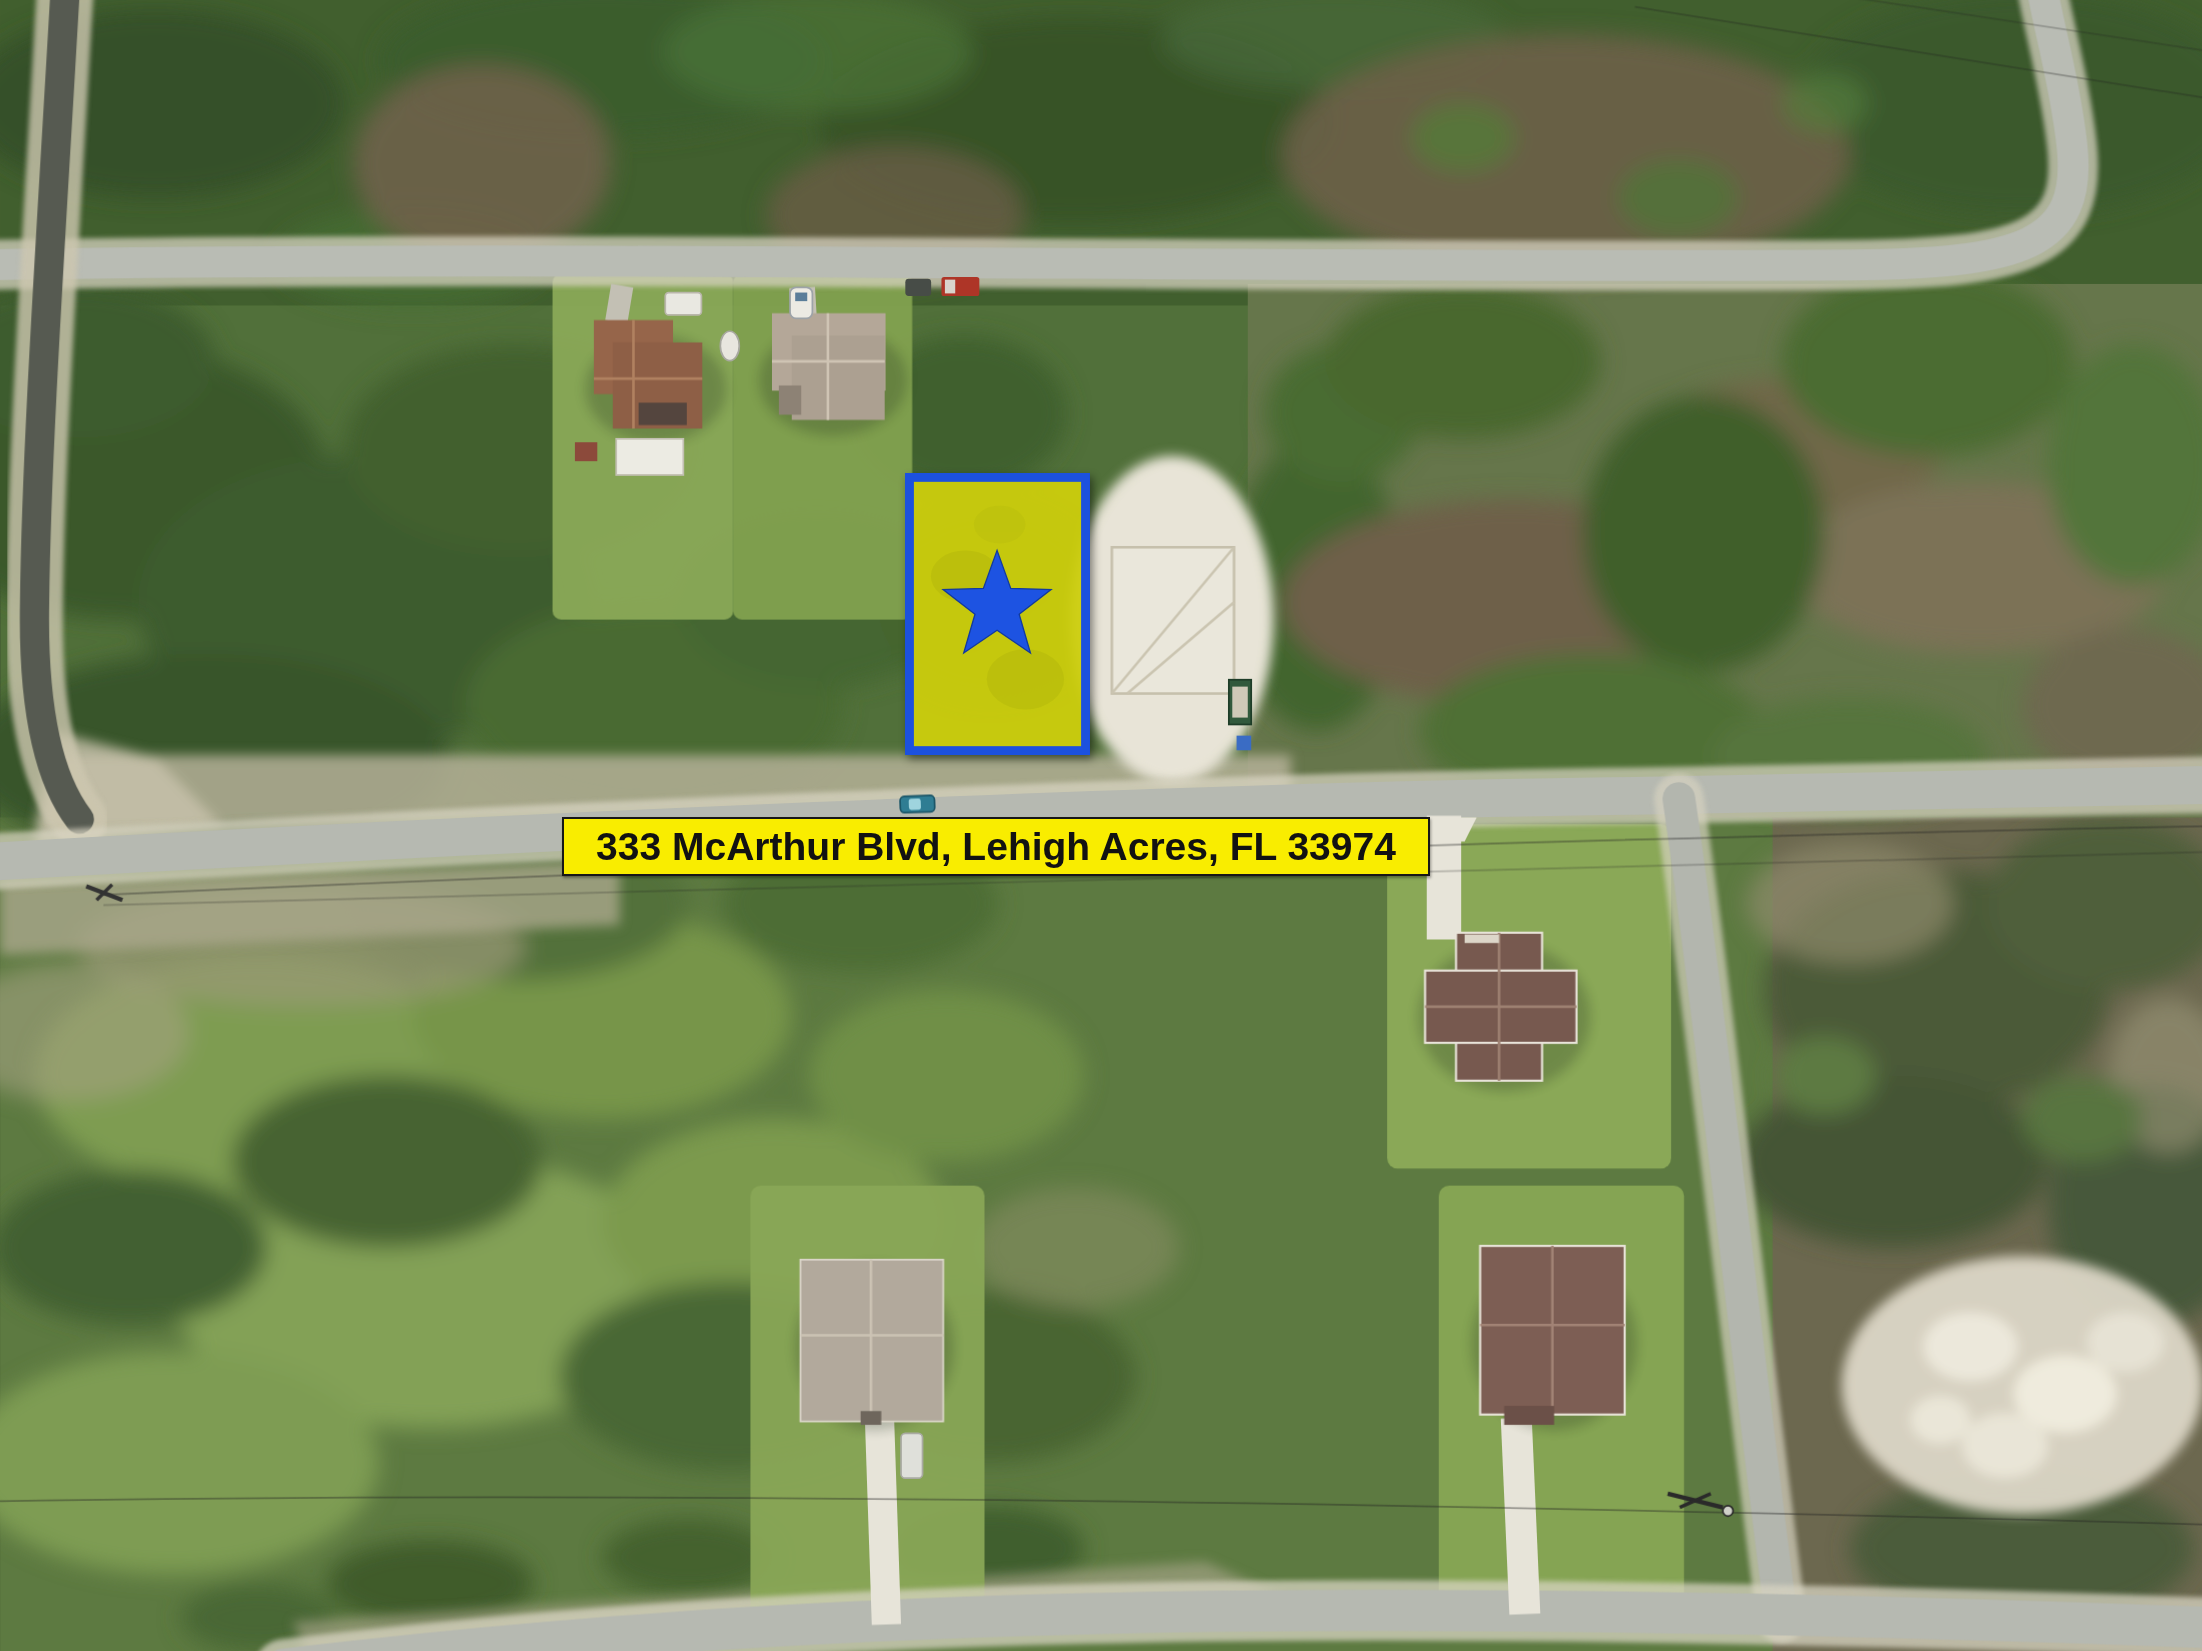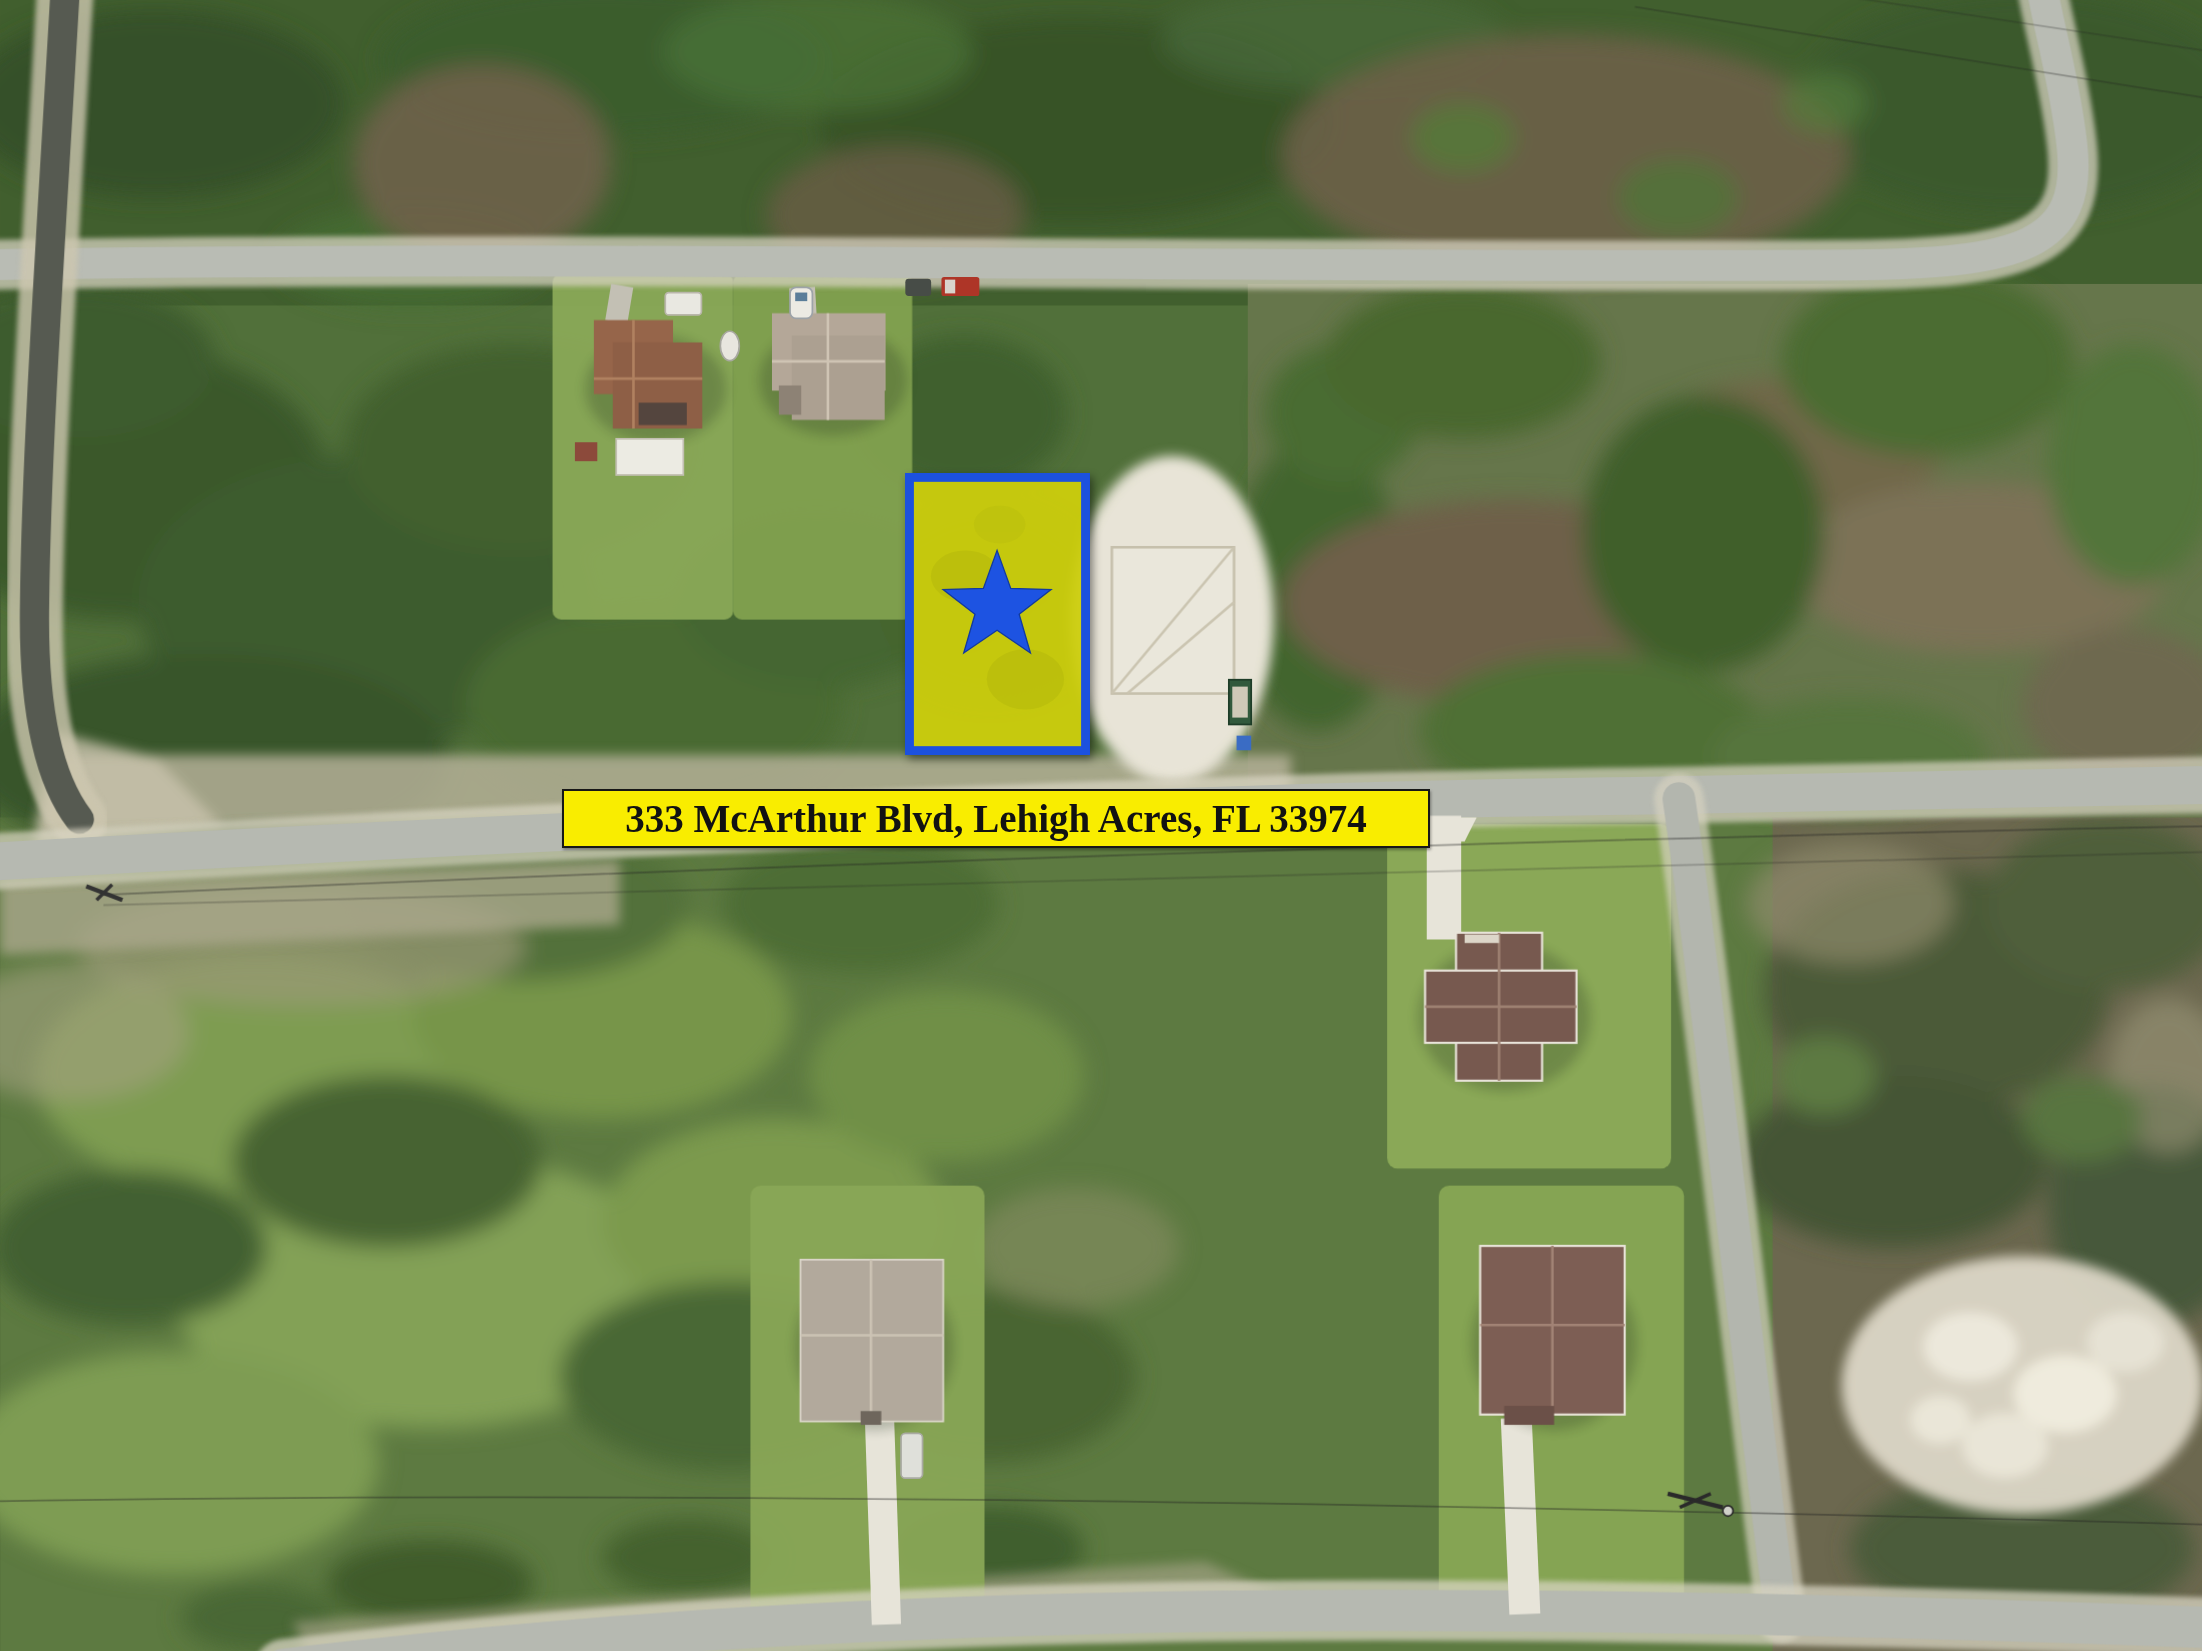"333 McArthur Blvd, Lehigh Acres," .banner { font-family: Liberation Serif, serif -> none; top: 789px -> 817px }
